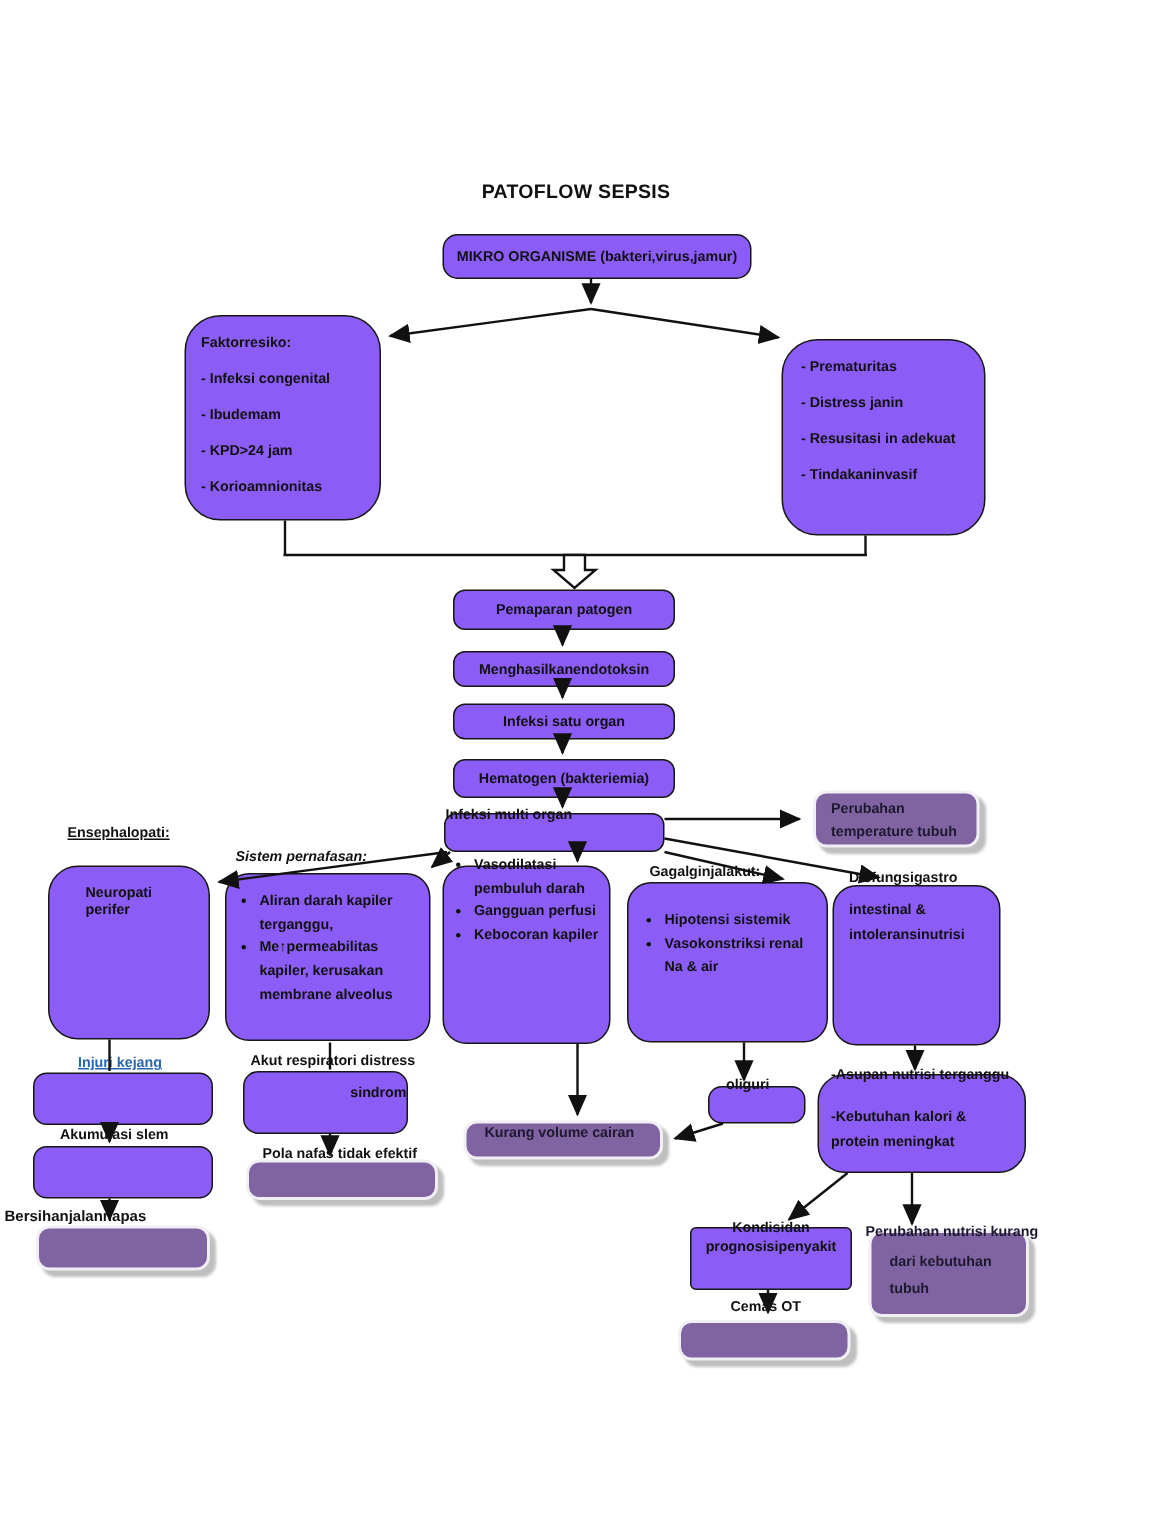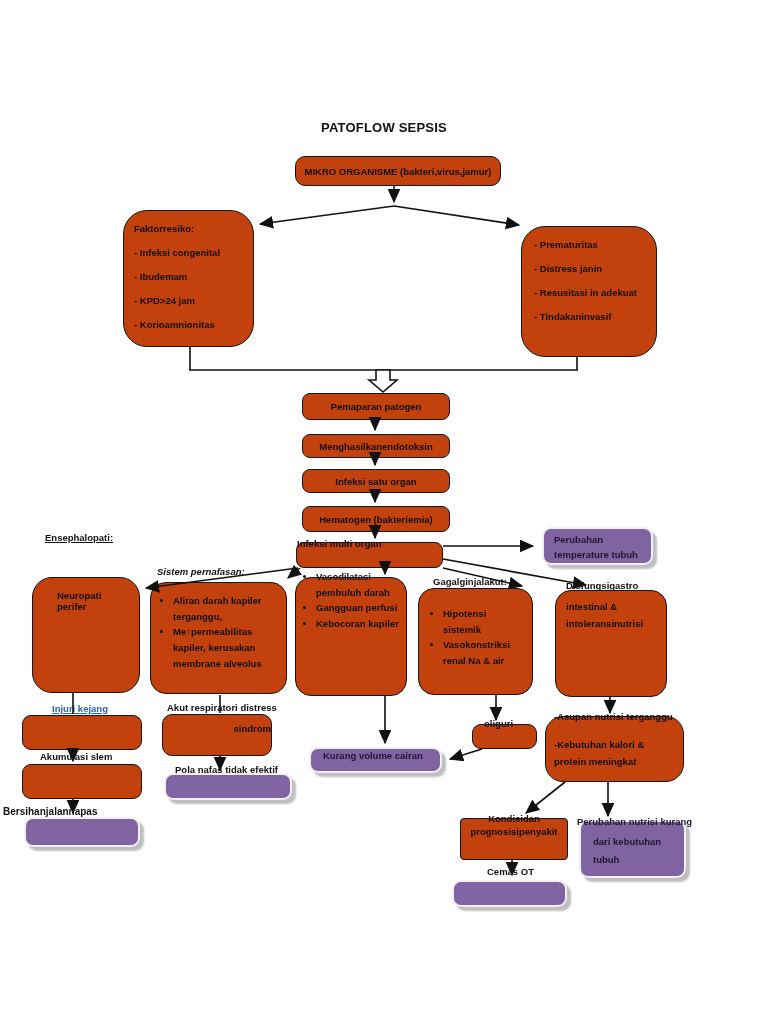"MIKRO ORGANISME (bakteri,virus,jamur)" .box { background: #c2410c -> #8b5cf6 }
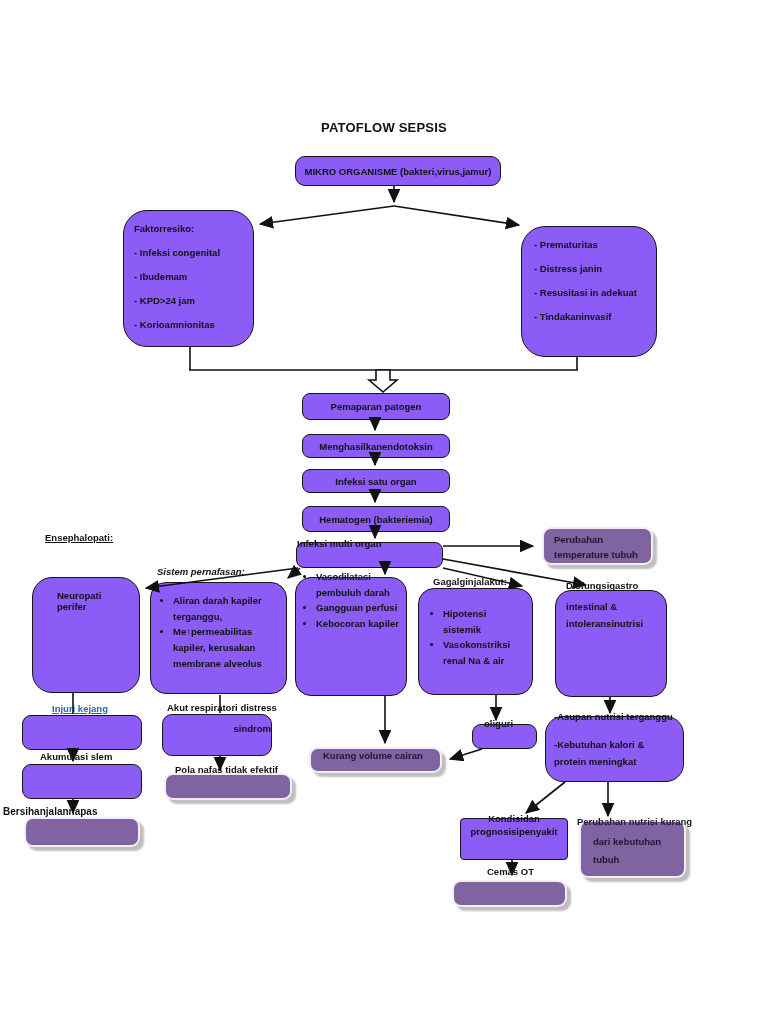"Ensephalopati:" div.lbl { top: 532px -> 550px }
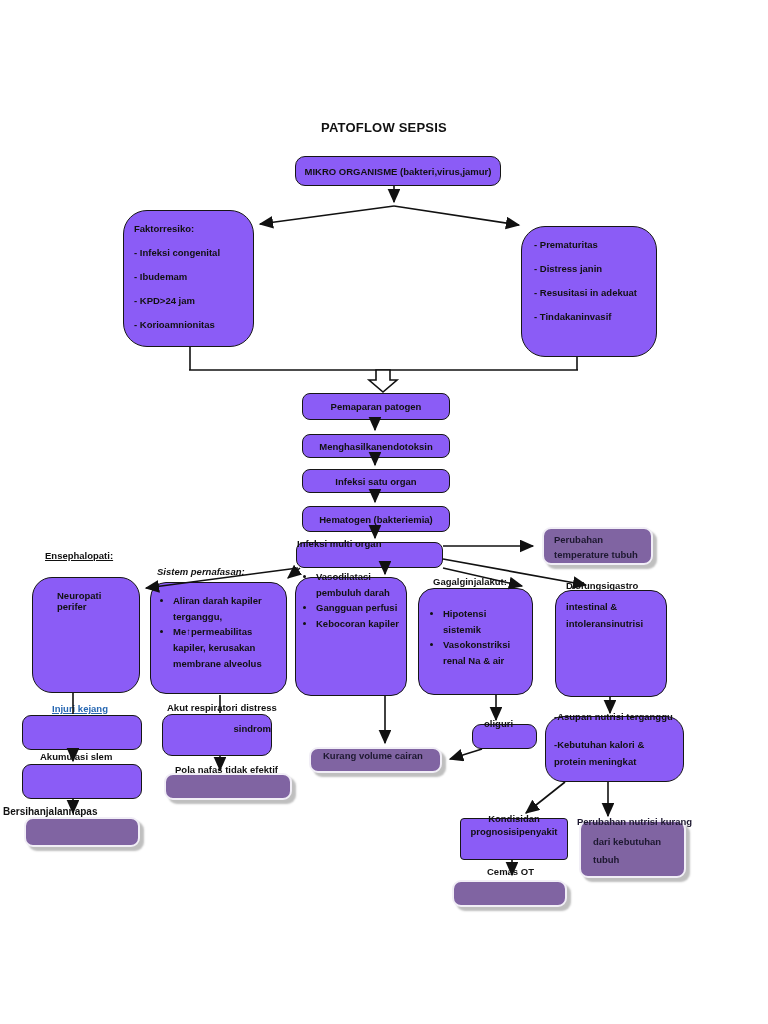"Hipotensi sistemik" div.box { width: 115px -> 134px }
